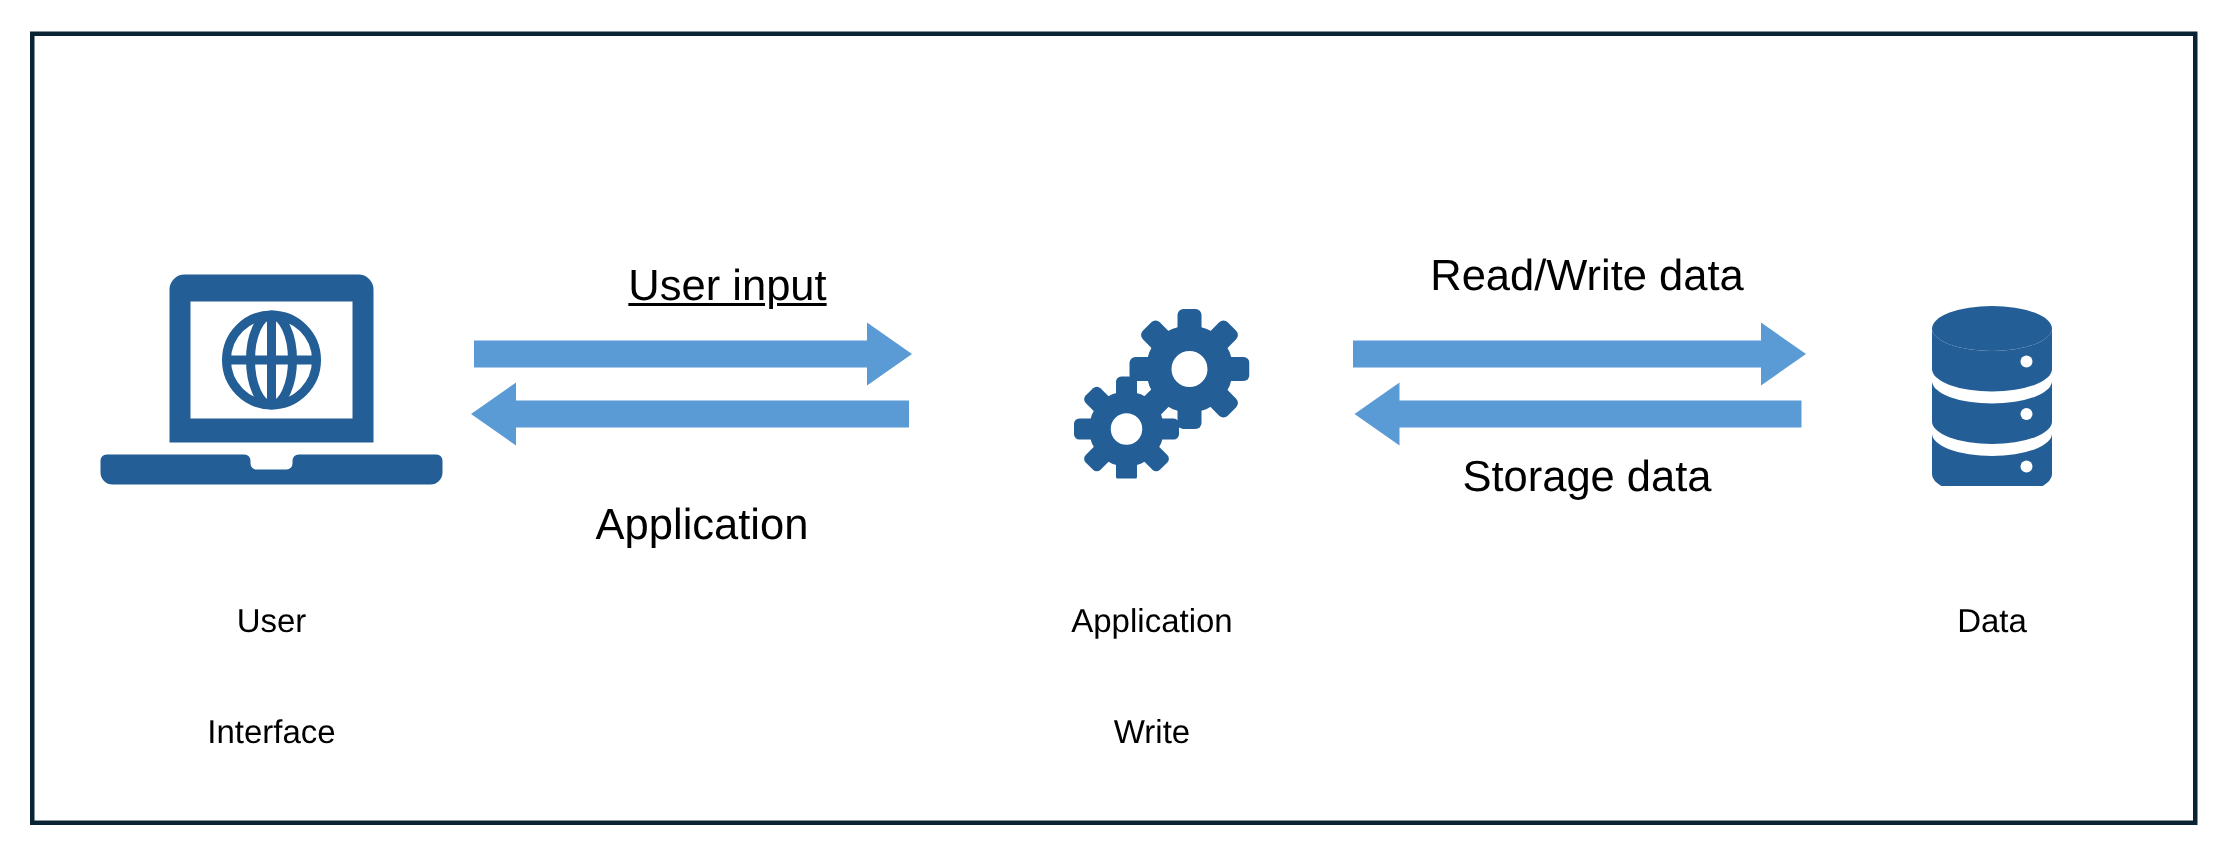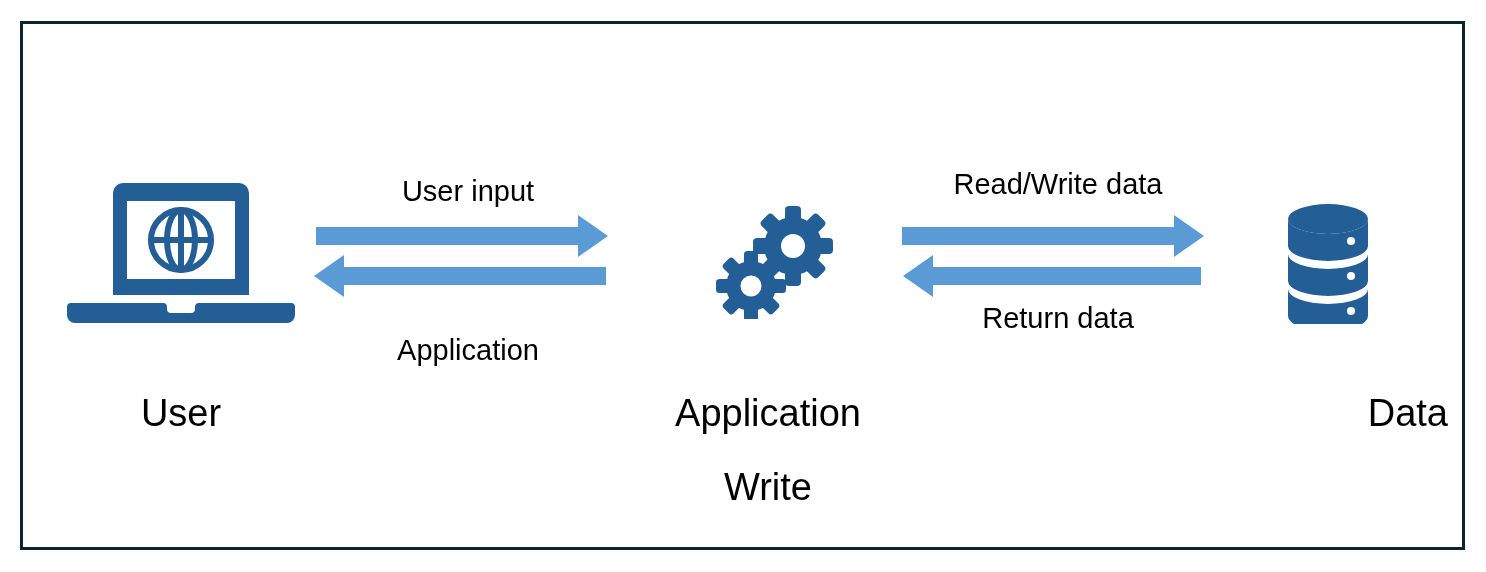"User input" div.arrow-label { left: 300px -> 317px; text-decoration: none -> underline }
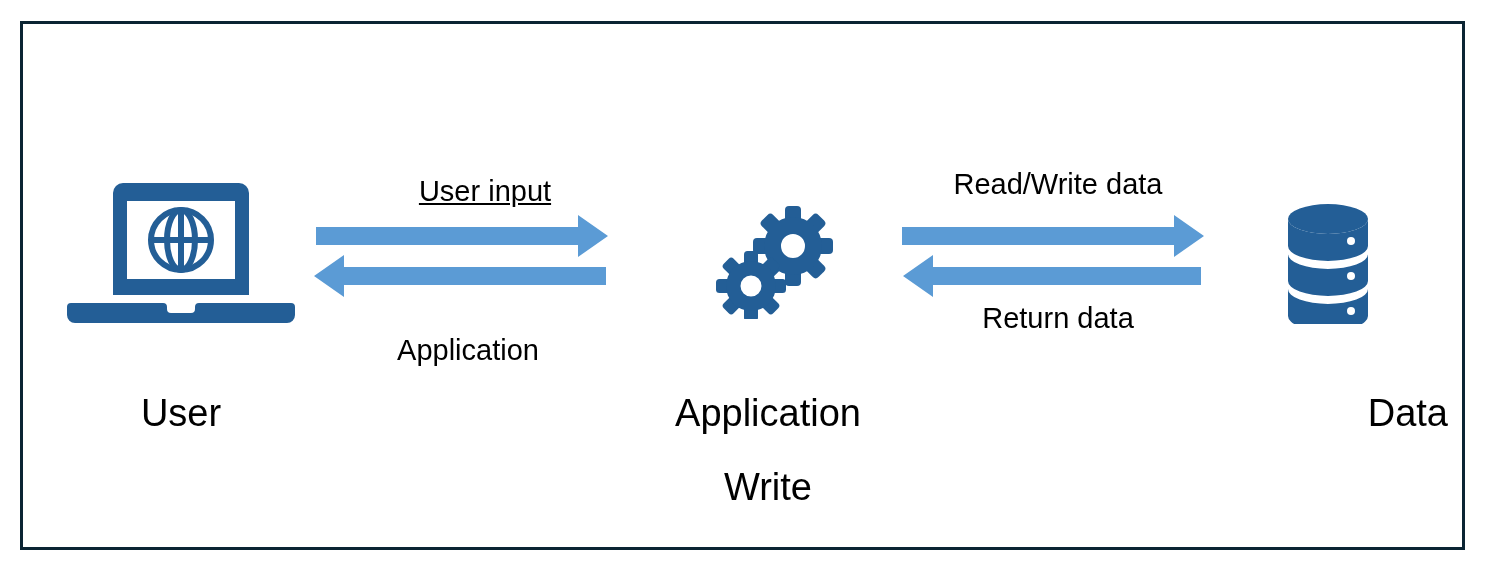"Return data" div.arrow-label { text: Return -> Storage }
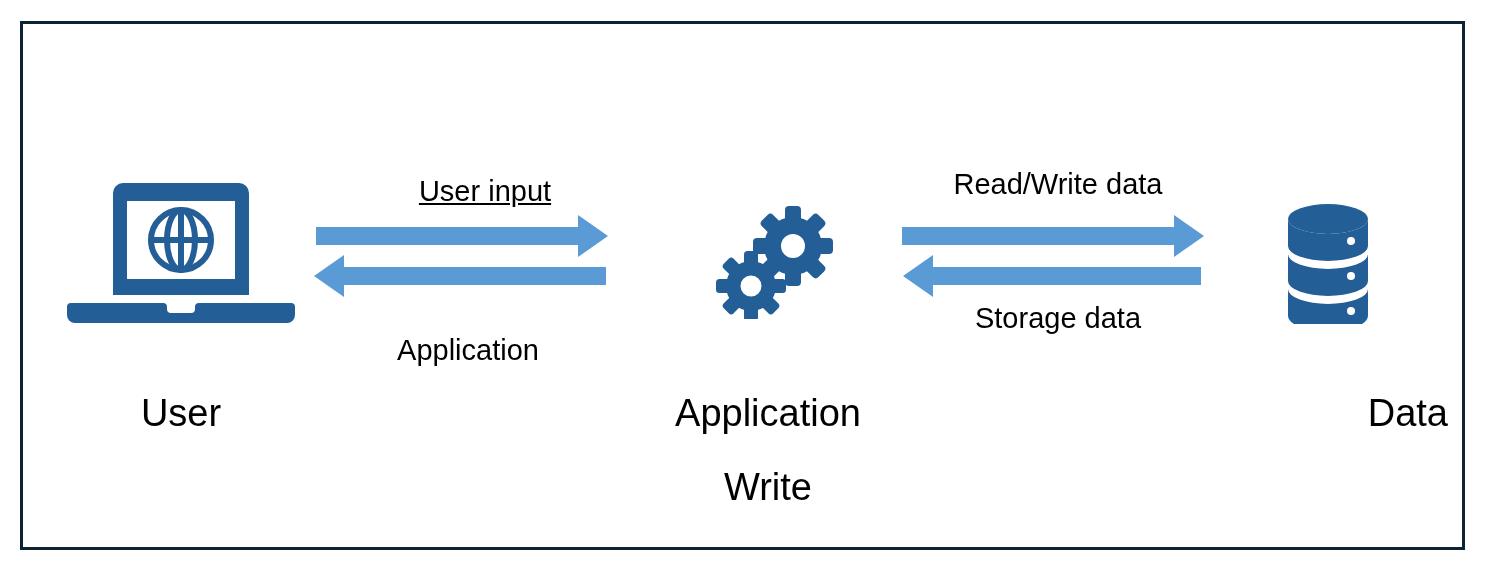"User" .node-label { font-size: 38px -> 22px }
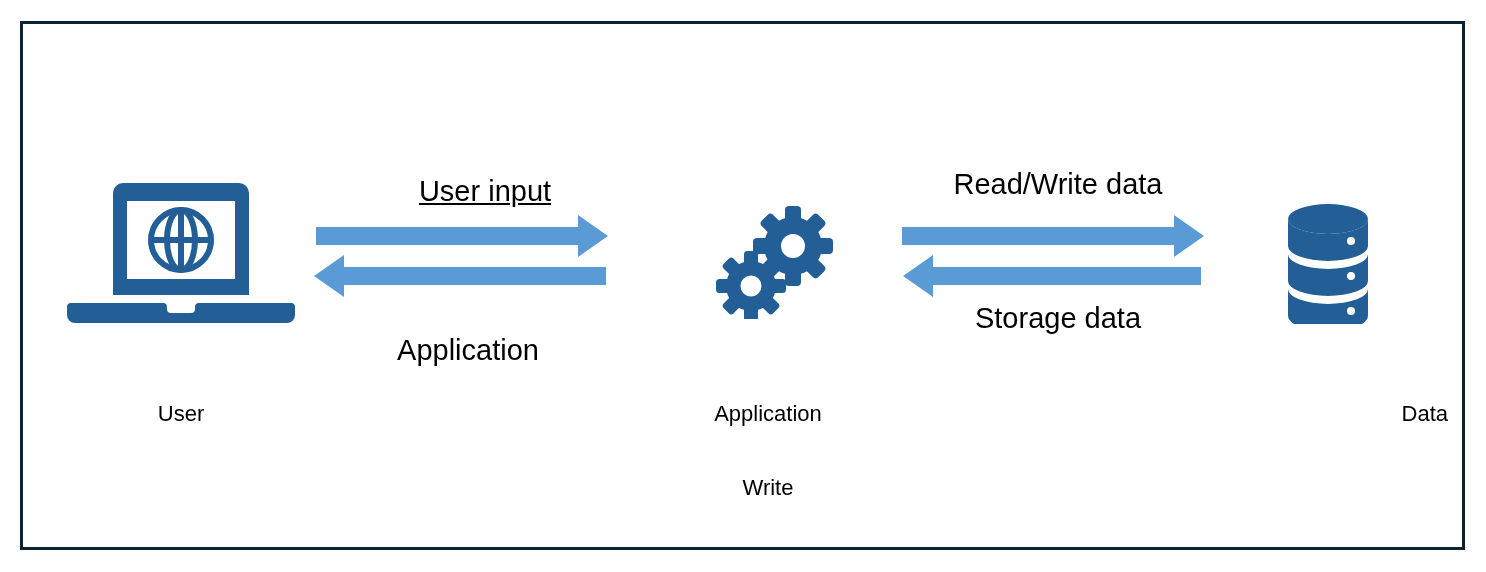"Data" div.node-label { text-align: right -> none }
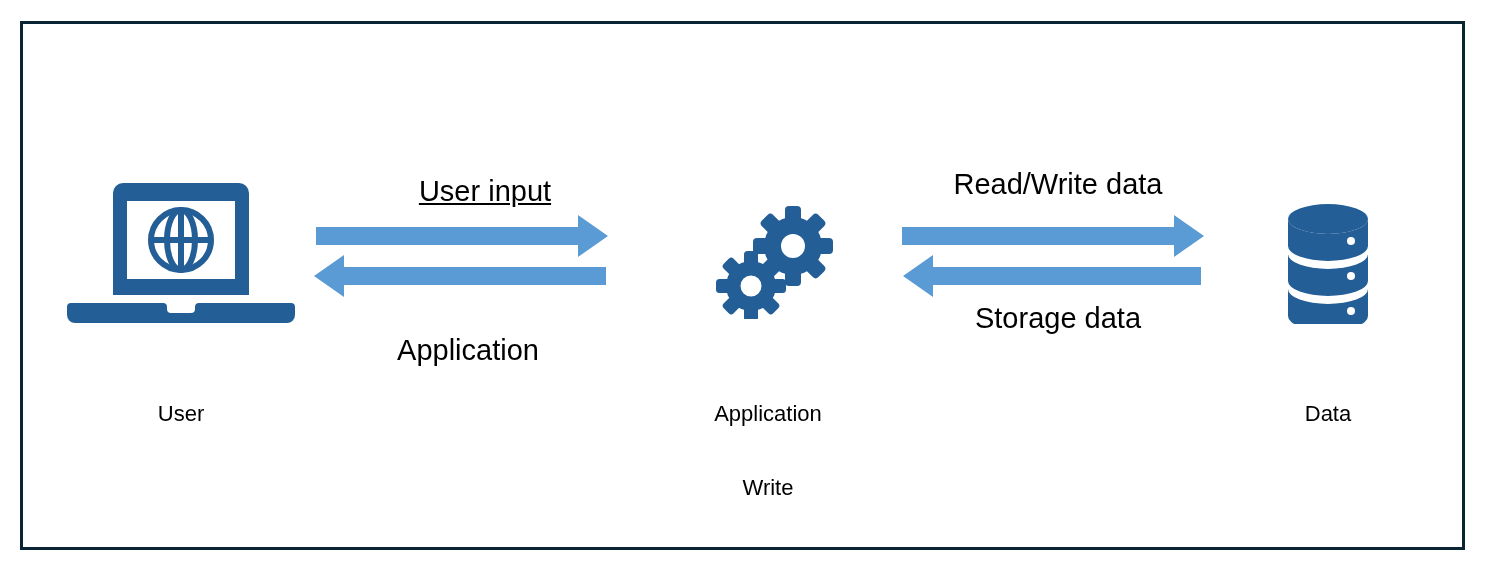"Interface" div { html: none -> <div>Interface</div> }
